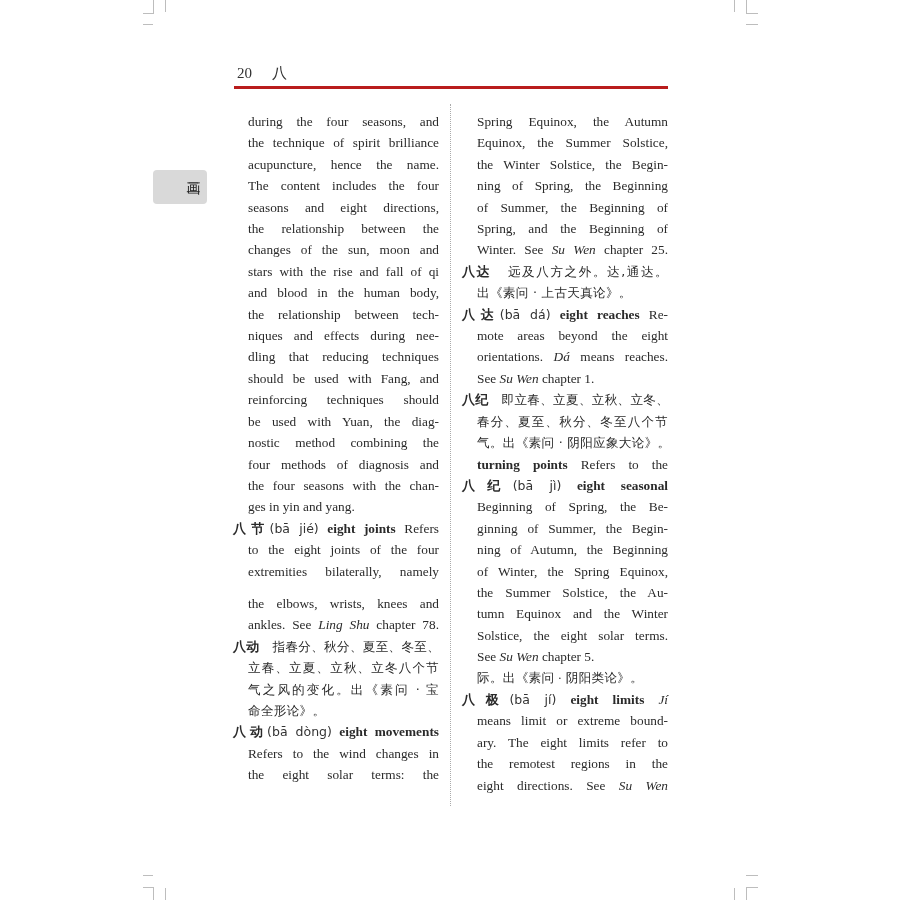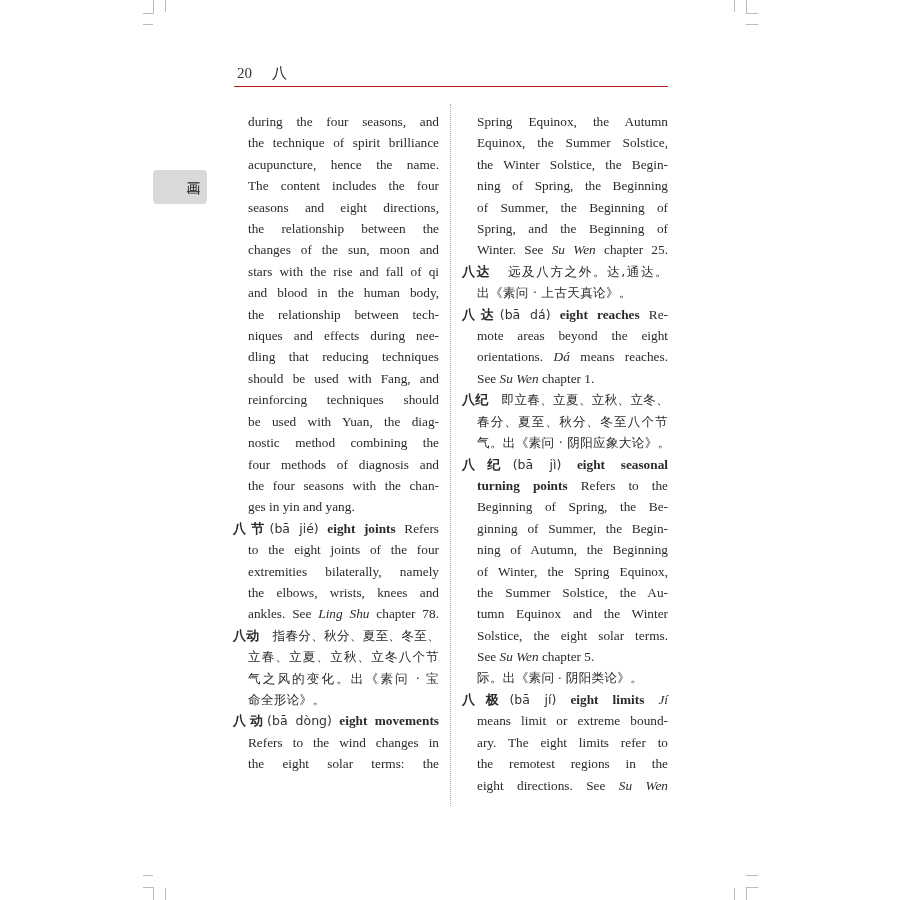"20" .page-header { border-bottom: 1px solid #b91c1c -> 3px solid #b91c1c }
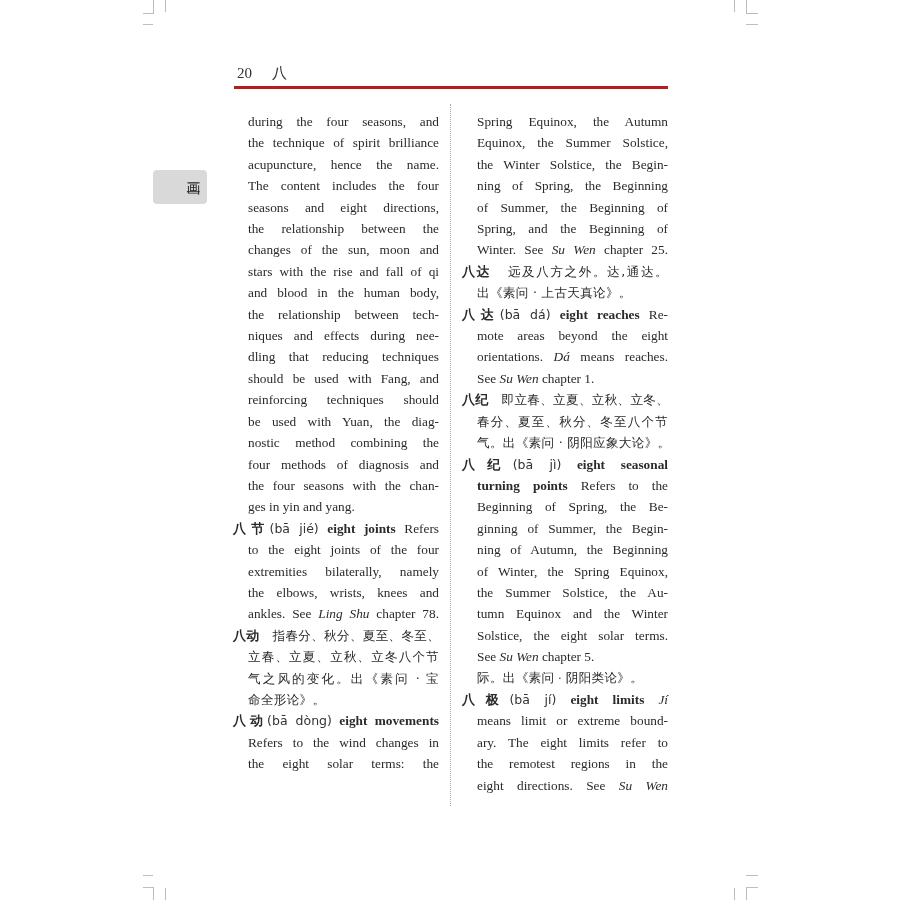"八纪(bā jì) eight seasonal" span.line { order: before "turning points Refers to the" -> after "turning points Refers to the" }
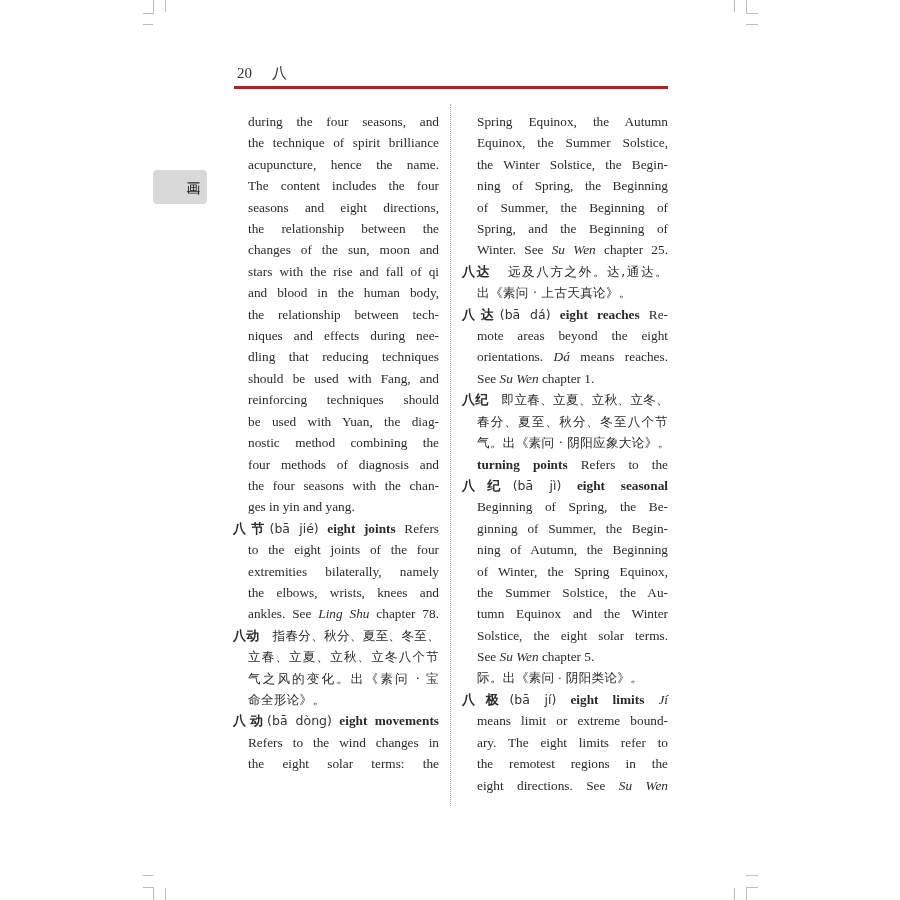"the elbows, wrists, knees and" span.line { margin-top: none -> 11px }
